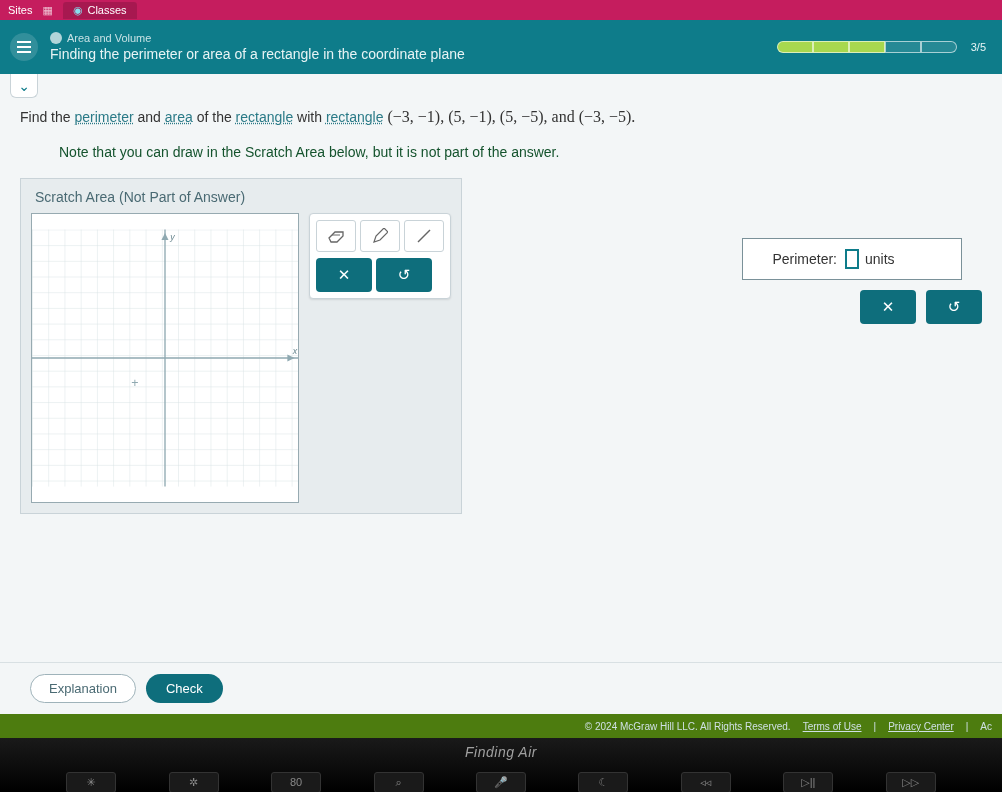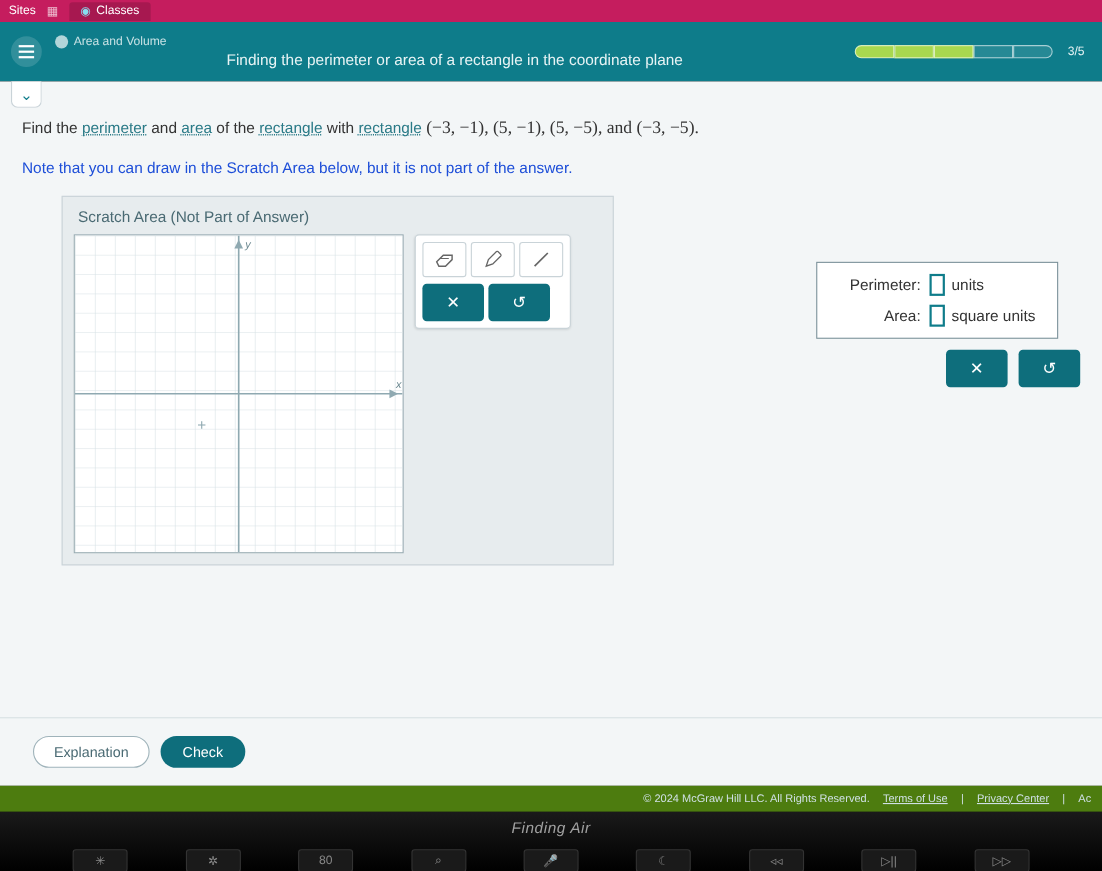"Area and Volume" .header-bar { text-align: center -> none }
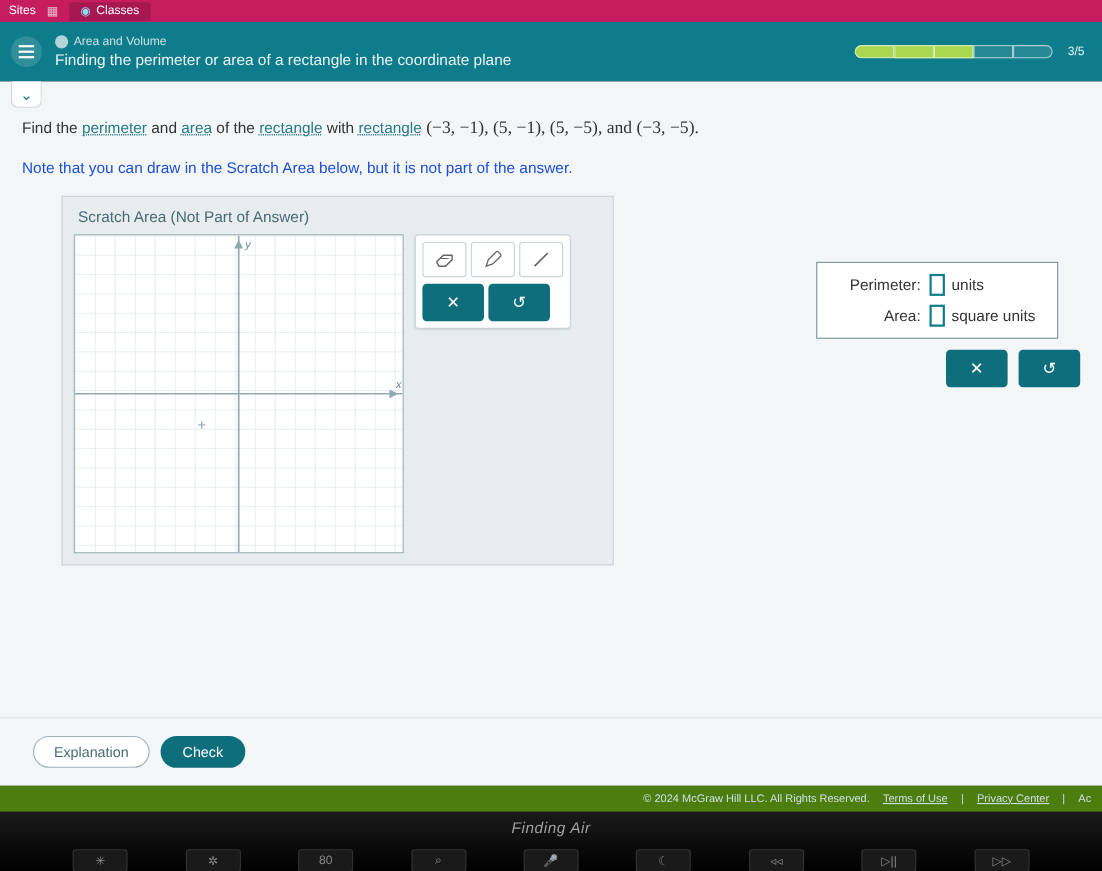"Note that you can draw" .note { color: #1d4ed8 -> #14532d; margin-left: none -> 39px }
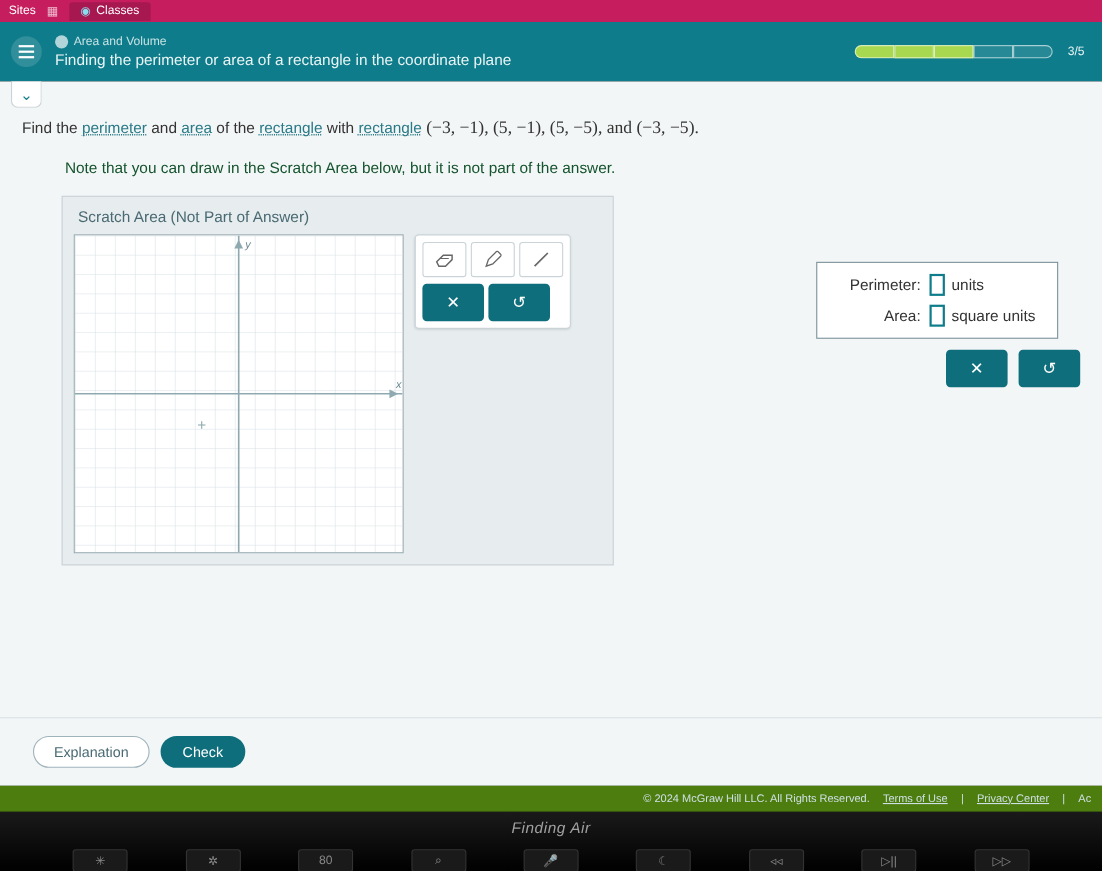"Scratch Area (Not Part of" .scratch-panel { margin-left: 36px -> none; width: 502px -> 442px }
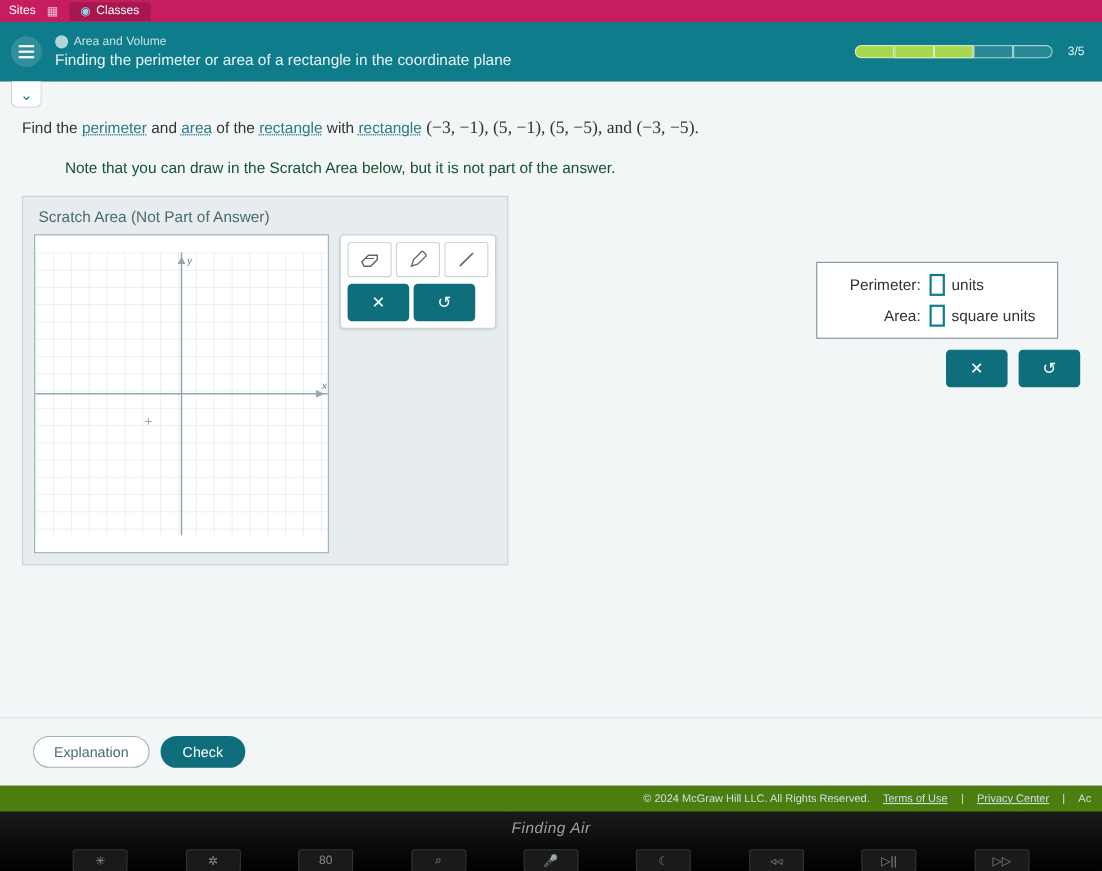"Area:" div.answer-row { html: <div> <span>Area:</span> <input> <span>square units</span> </div> -> none }
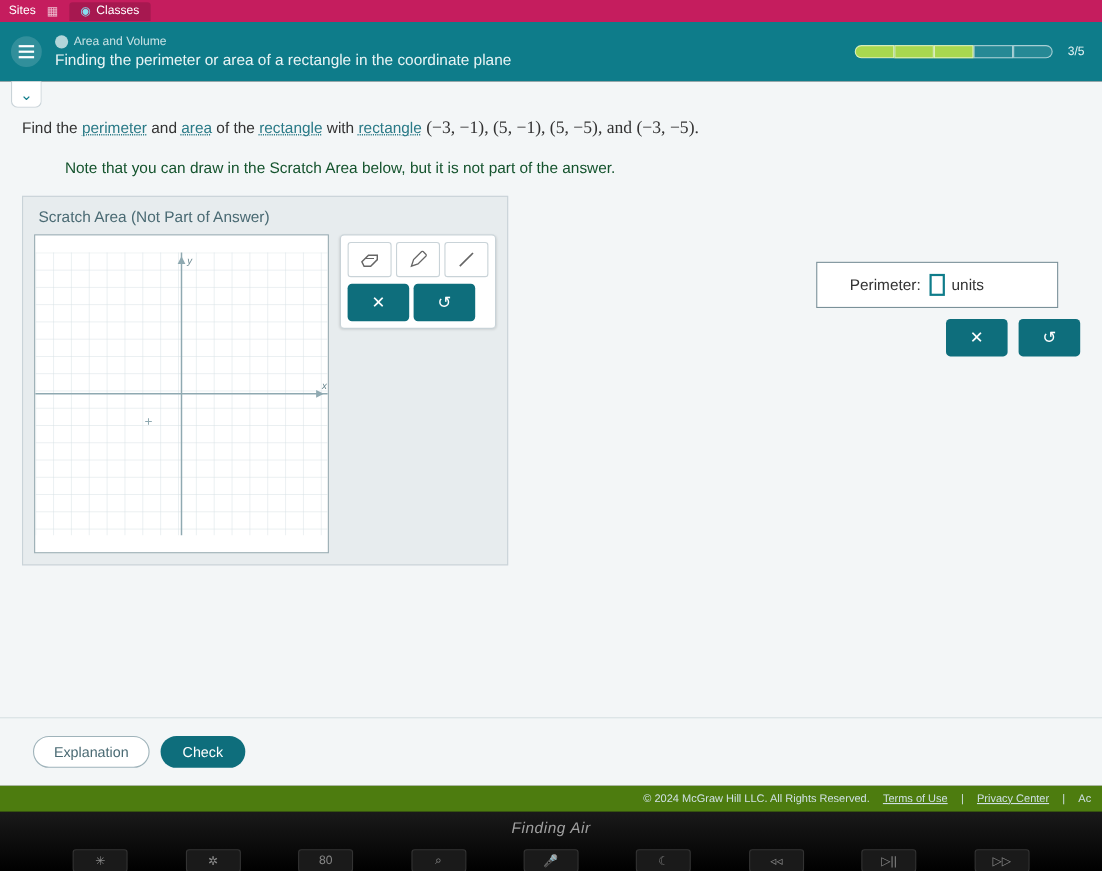"Explanation" .bottom-bar { height: 62px -> 52px }
